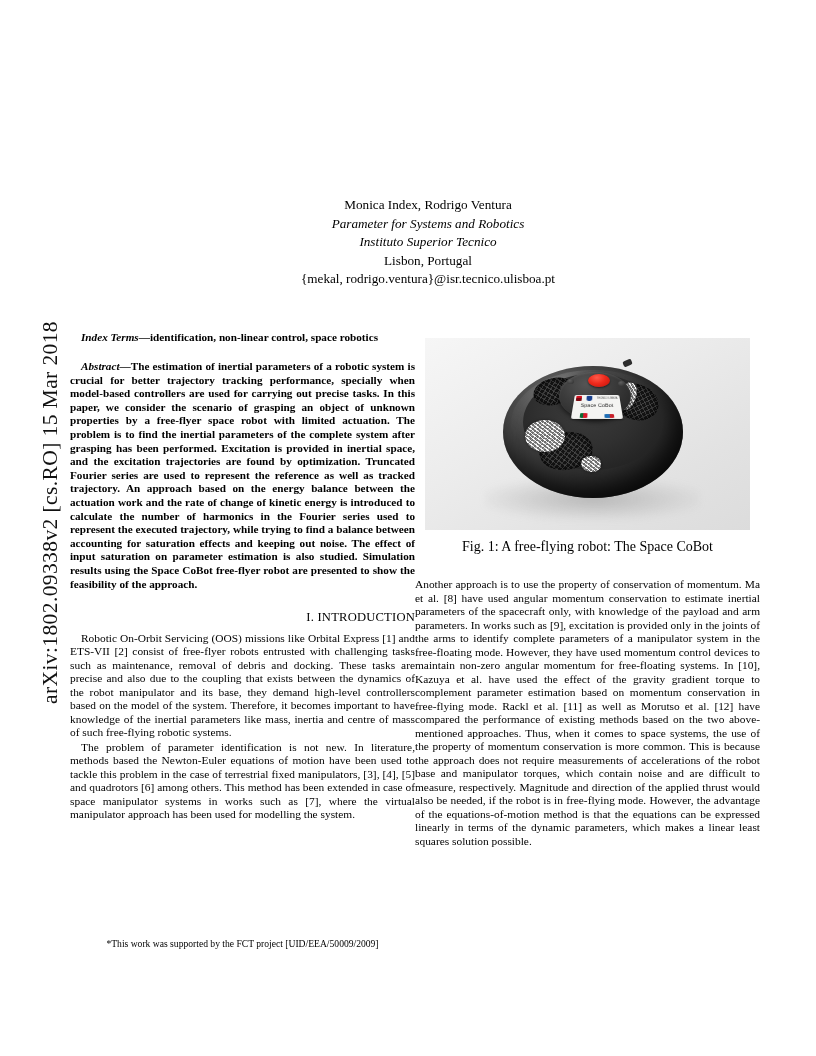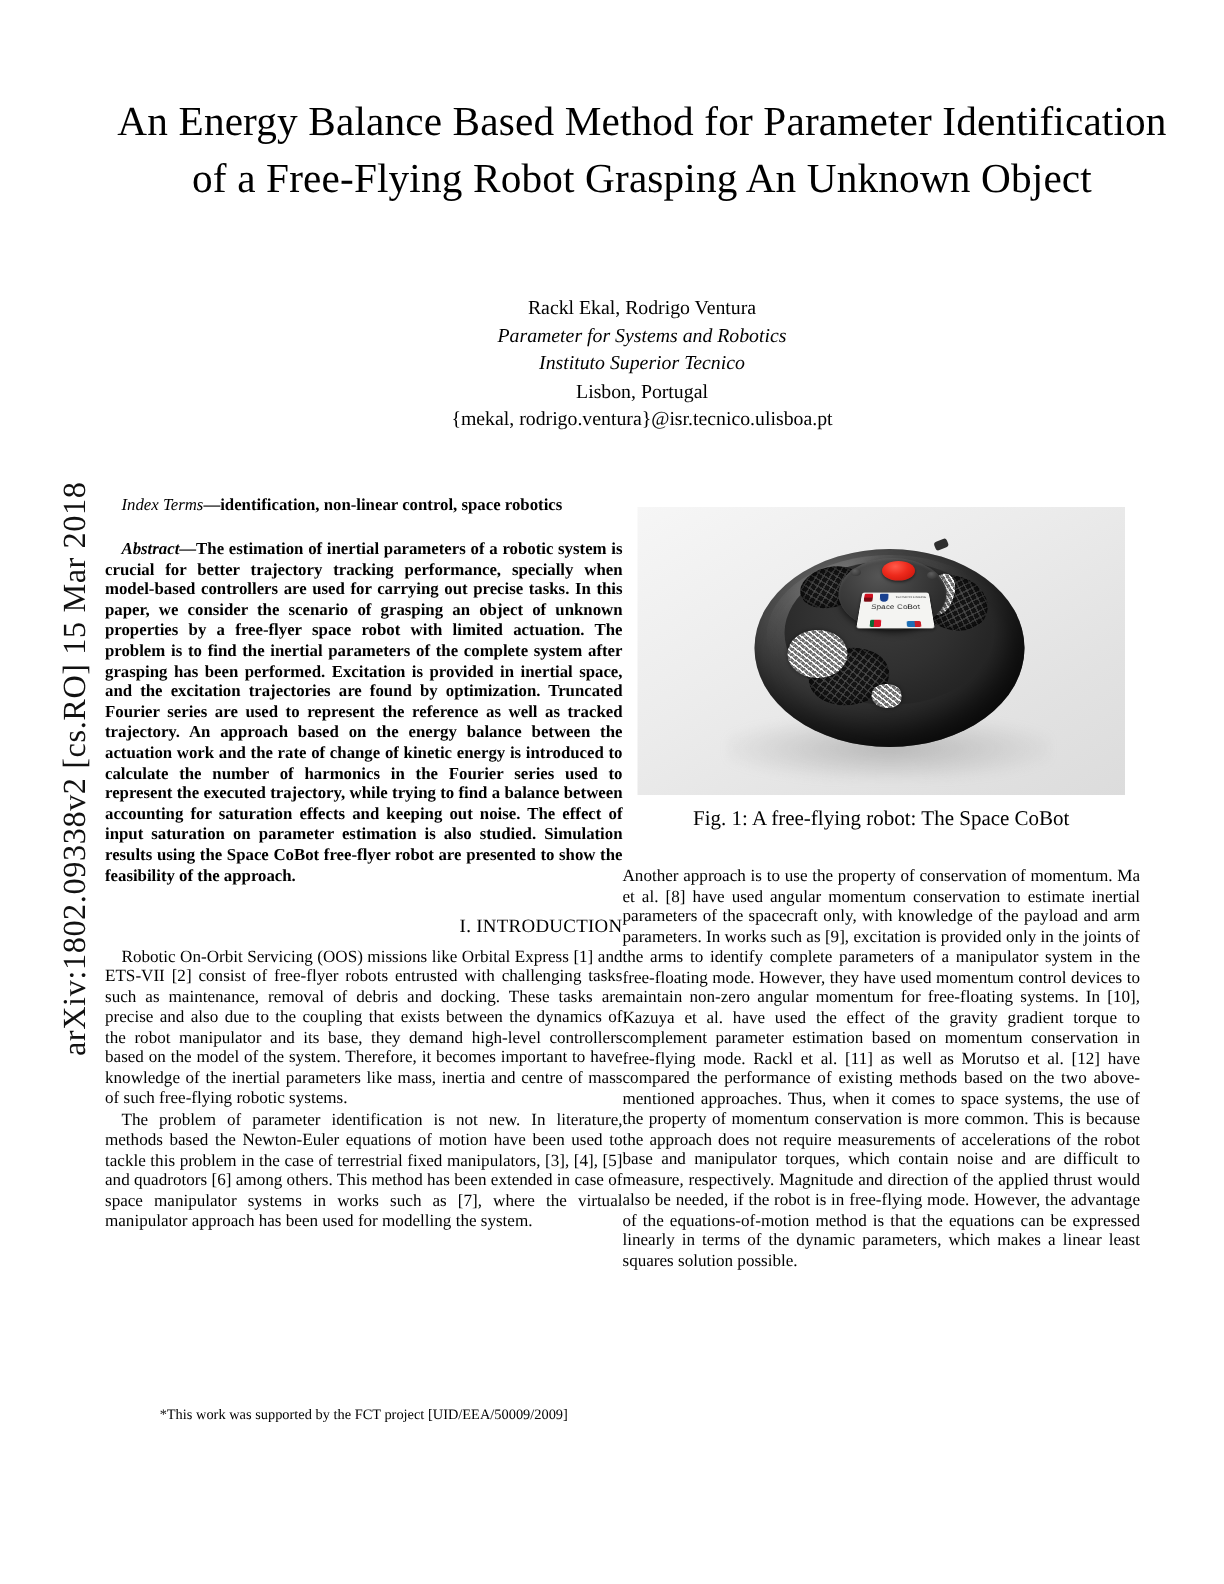"An Energy Balance Based Method" div.title-block { html: <div> <h1>An Energy Balance Based Method for Parameter Identification of a Free-Flying Robot Grasping An Unknown Object</h1> </div> -> none }
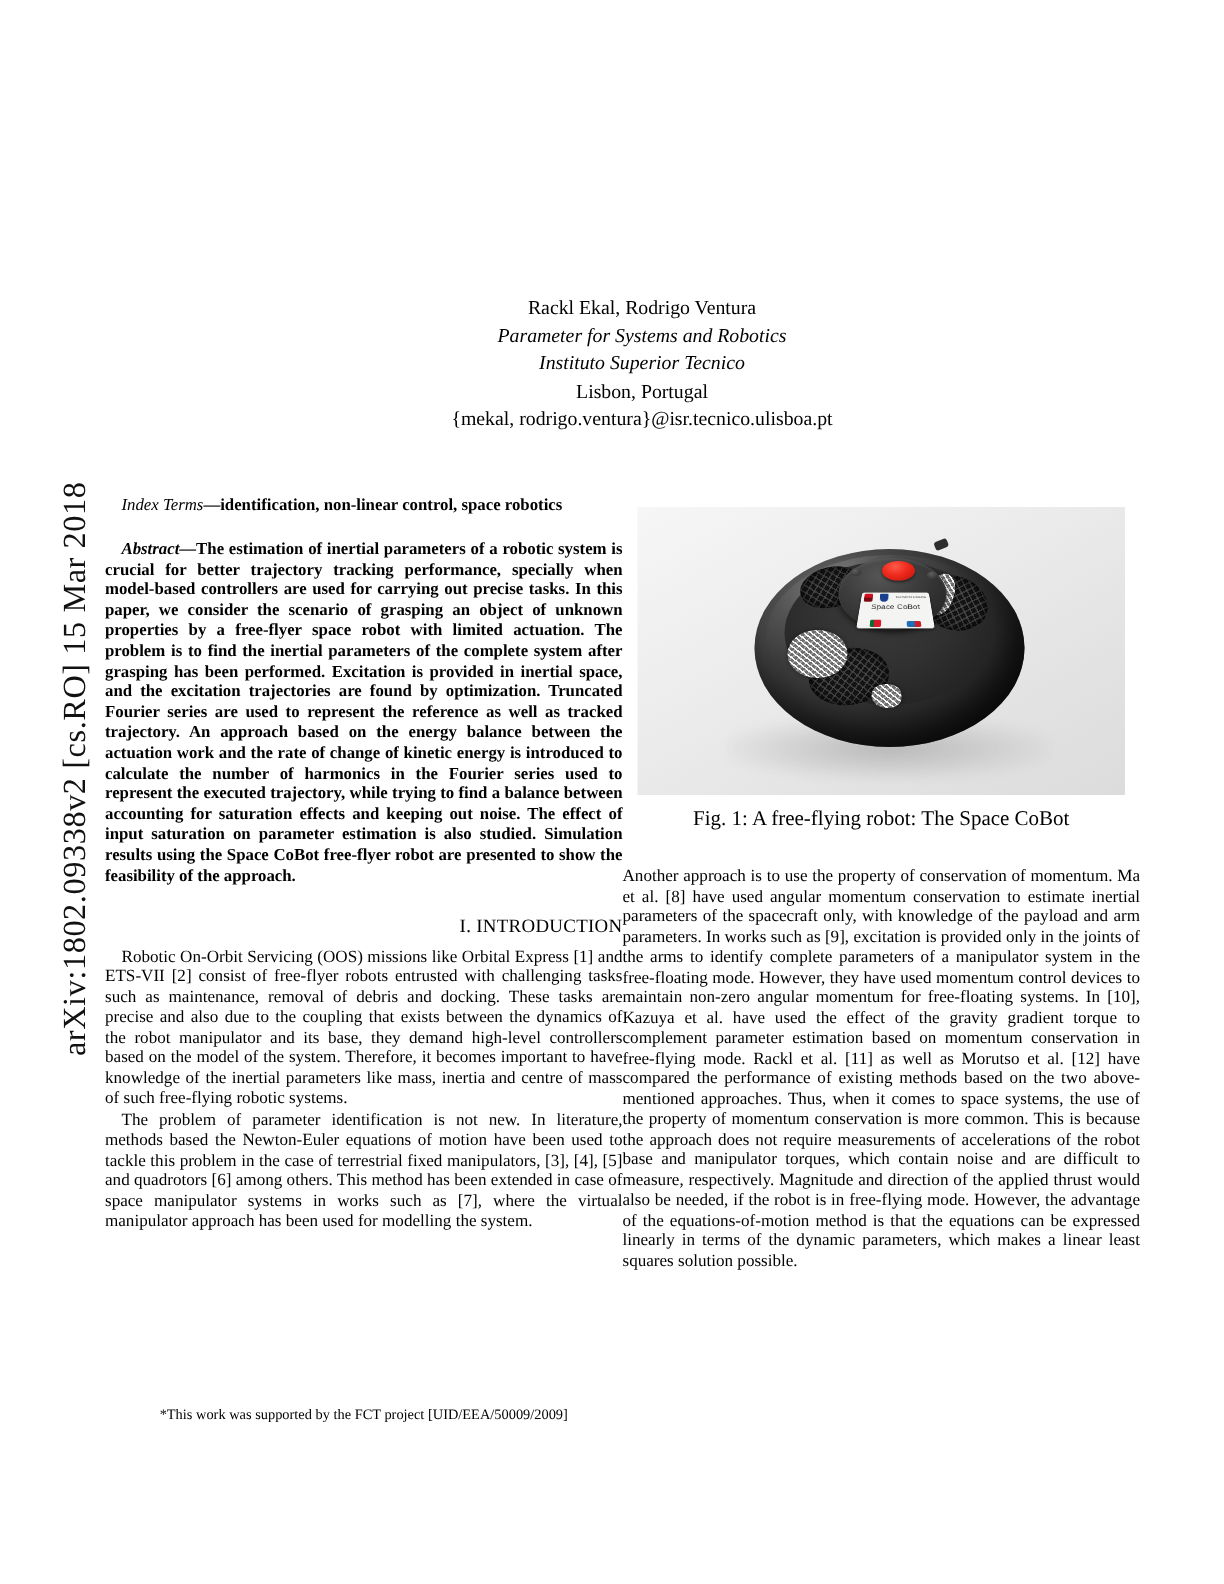"Rackl Ekal, Rodrigo Ventura" div.author-names { text: Rackl Ekal -> Monica Index }
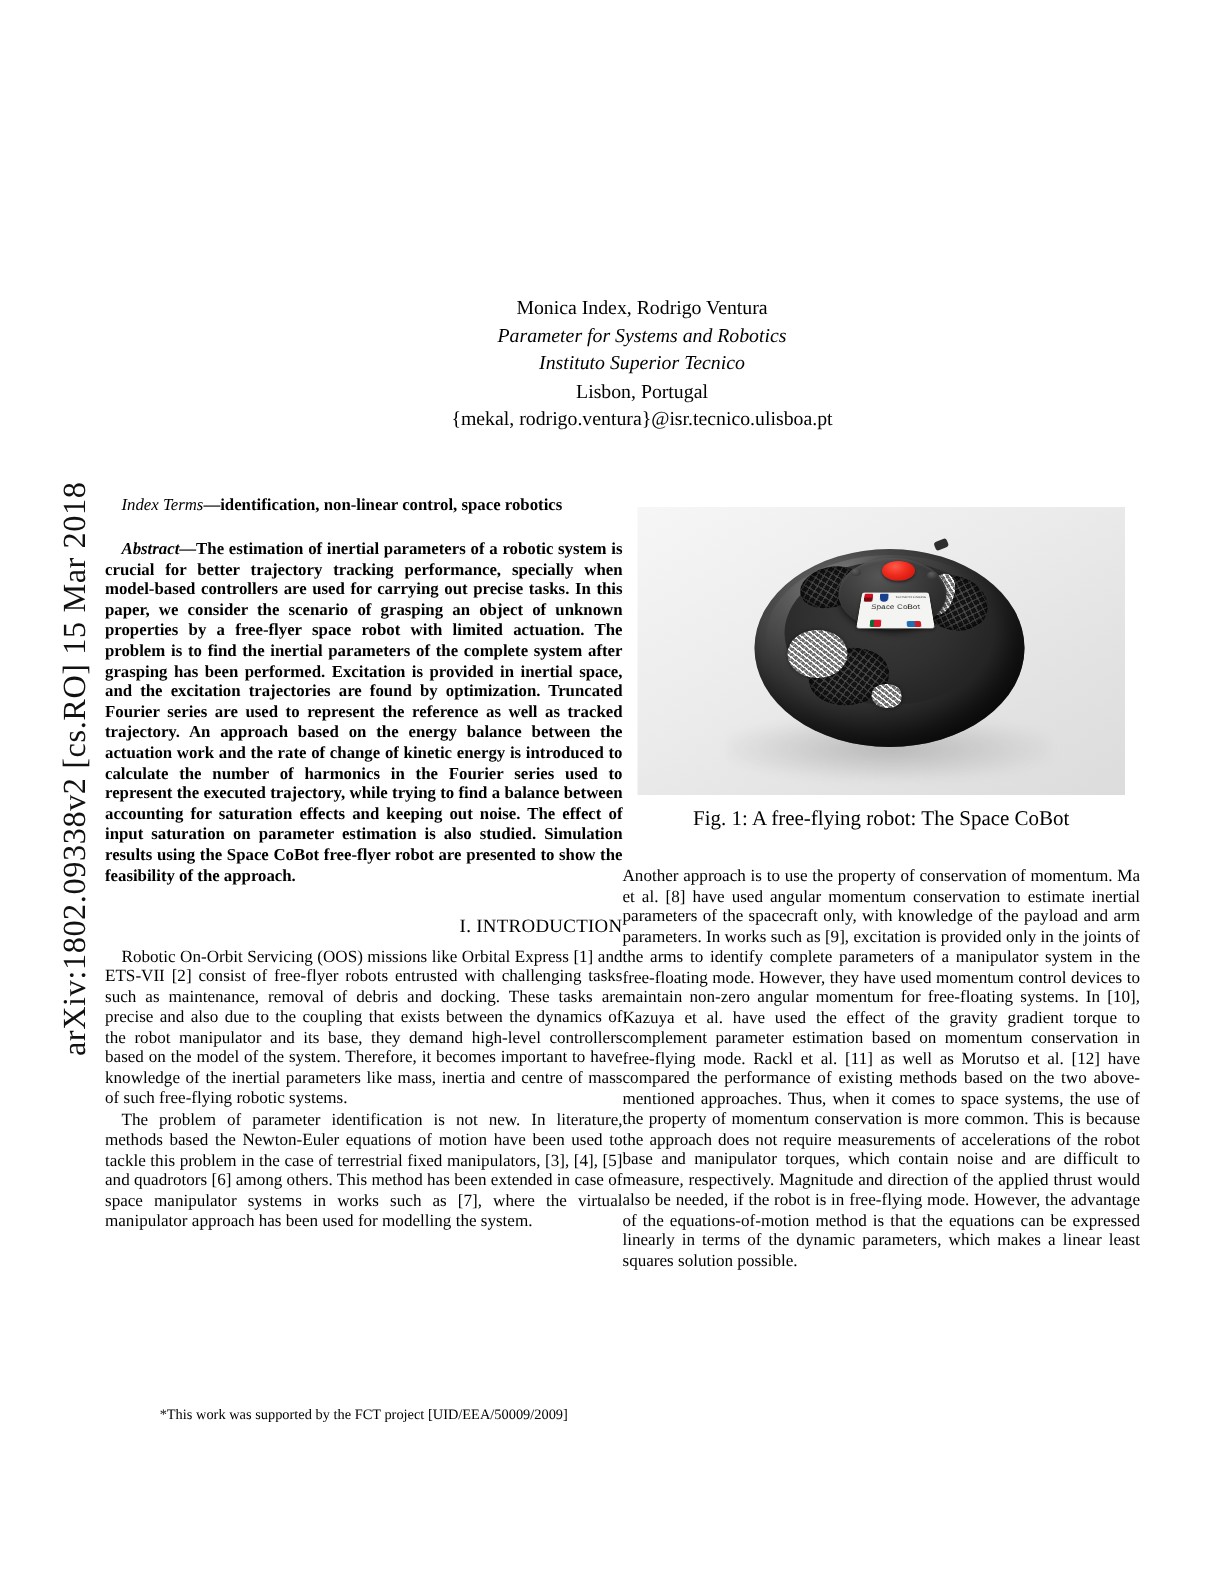"Index Terms" .index-terms .it-head { font-weight: normal -> bold }
